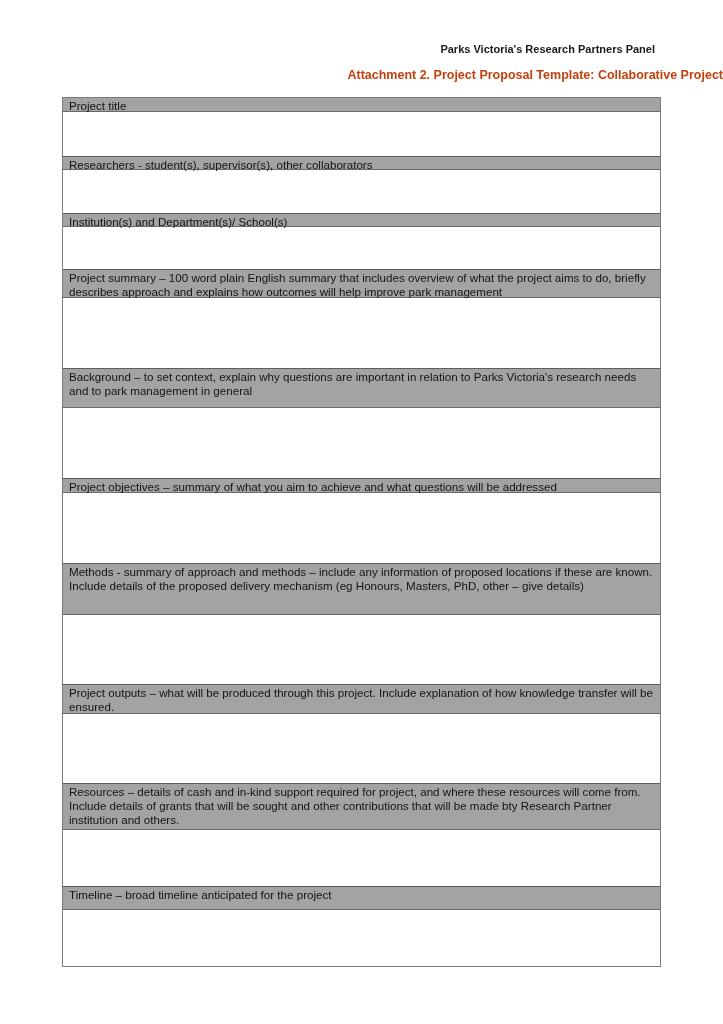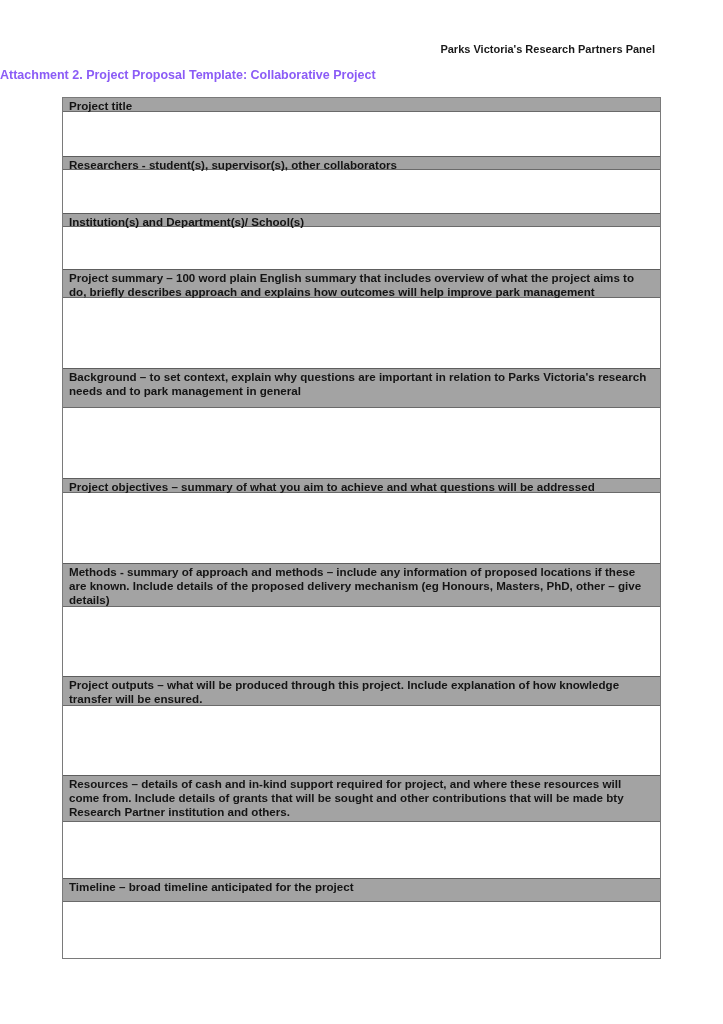"Attachment 2. Project Proposal Template:" .doc-title { color: #8b5cf6 -> #c2410c; text-align: left -> right }
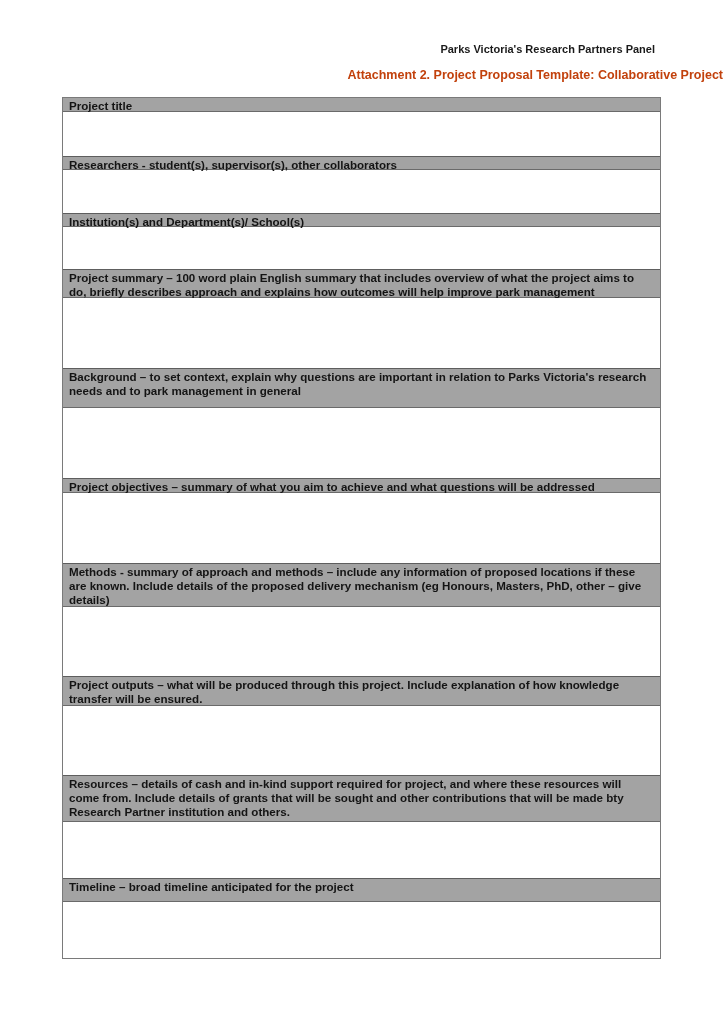"Project title" .section-header { font-weight: bold -> normal }
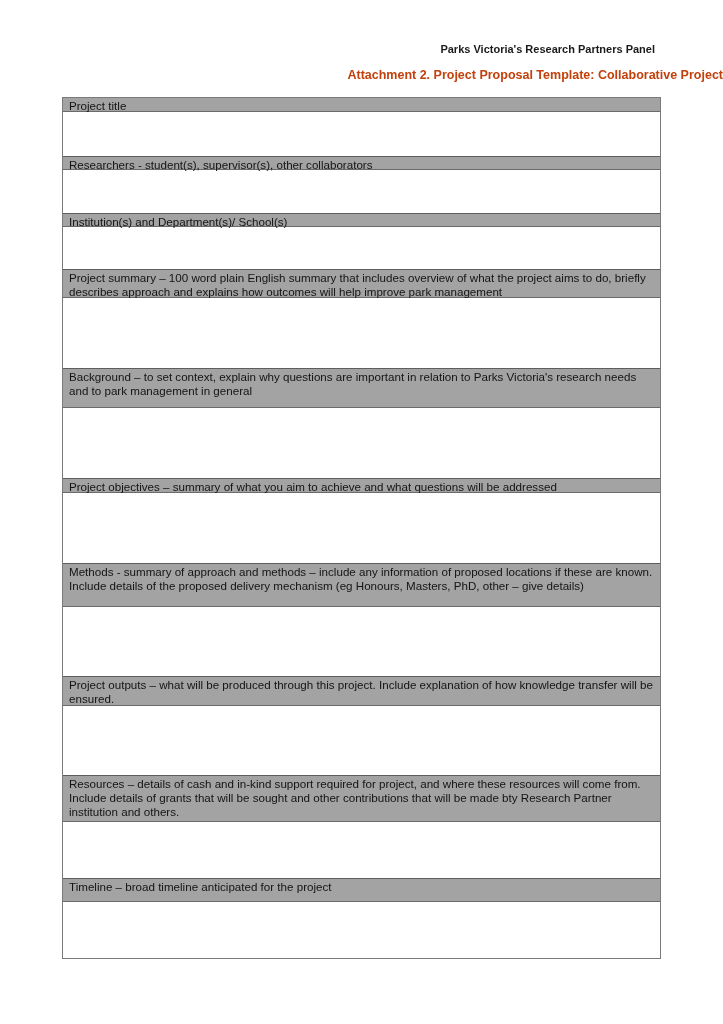"Methods - summary of approach" div.section-header { height: 44px -> 52px }
